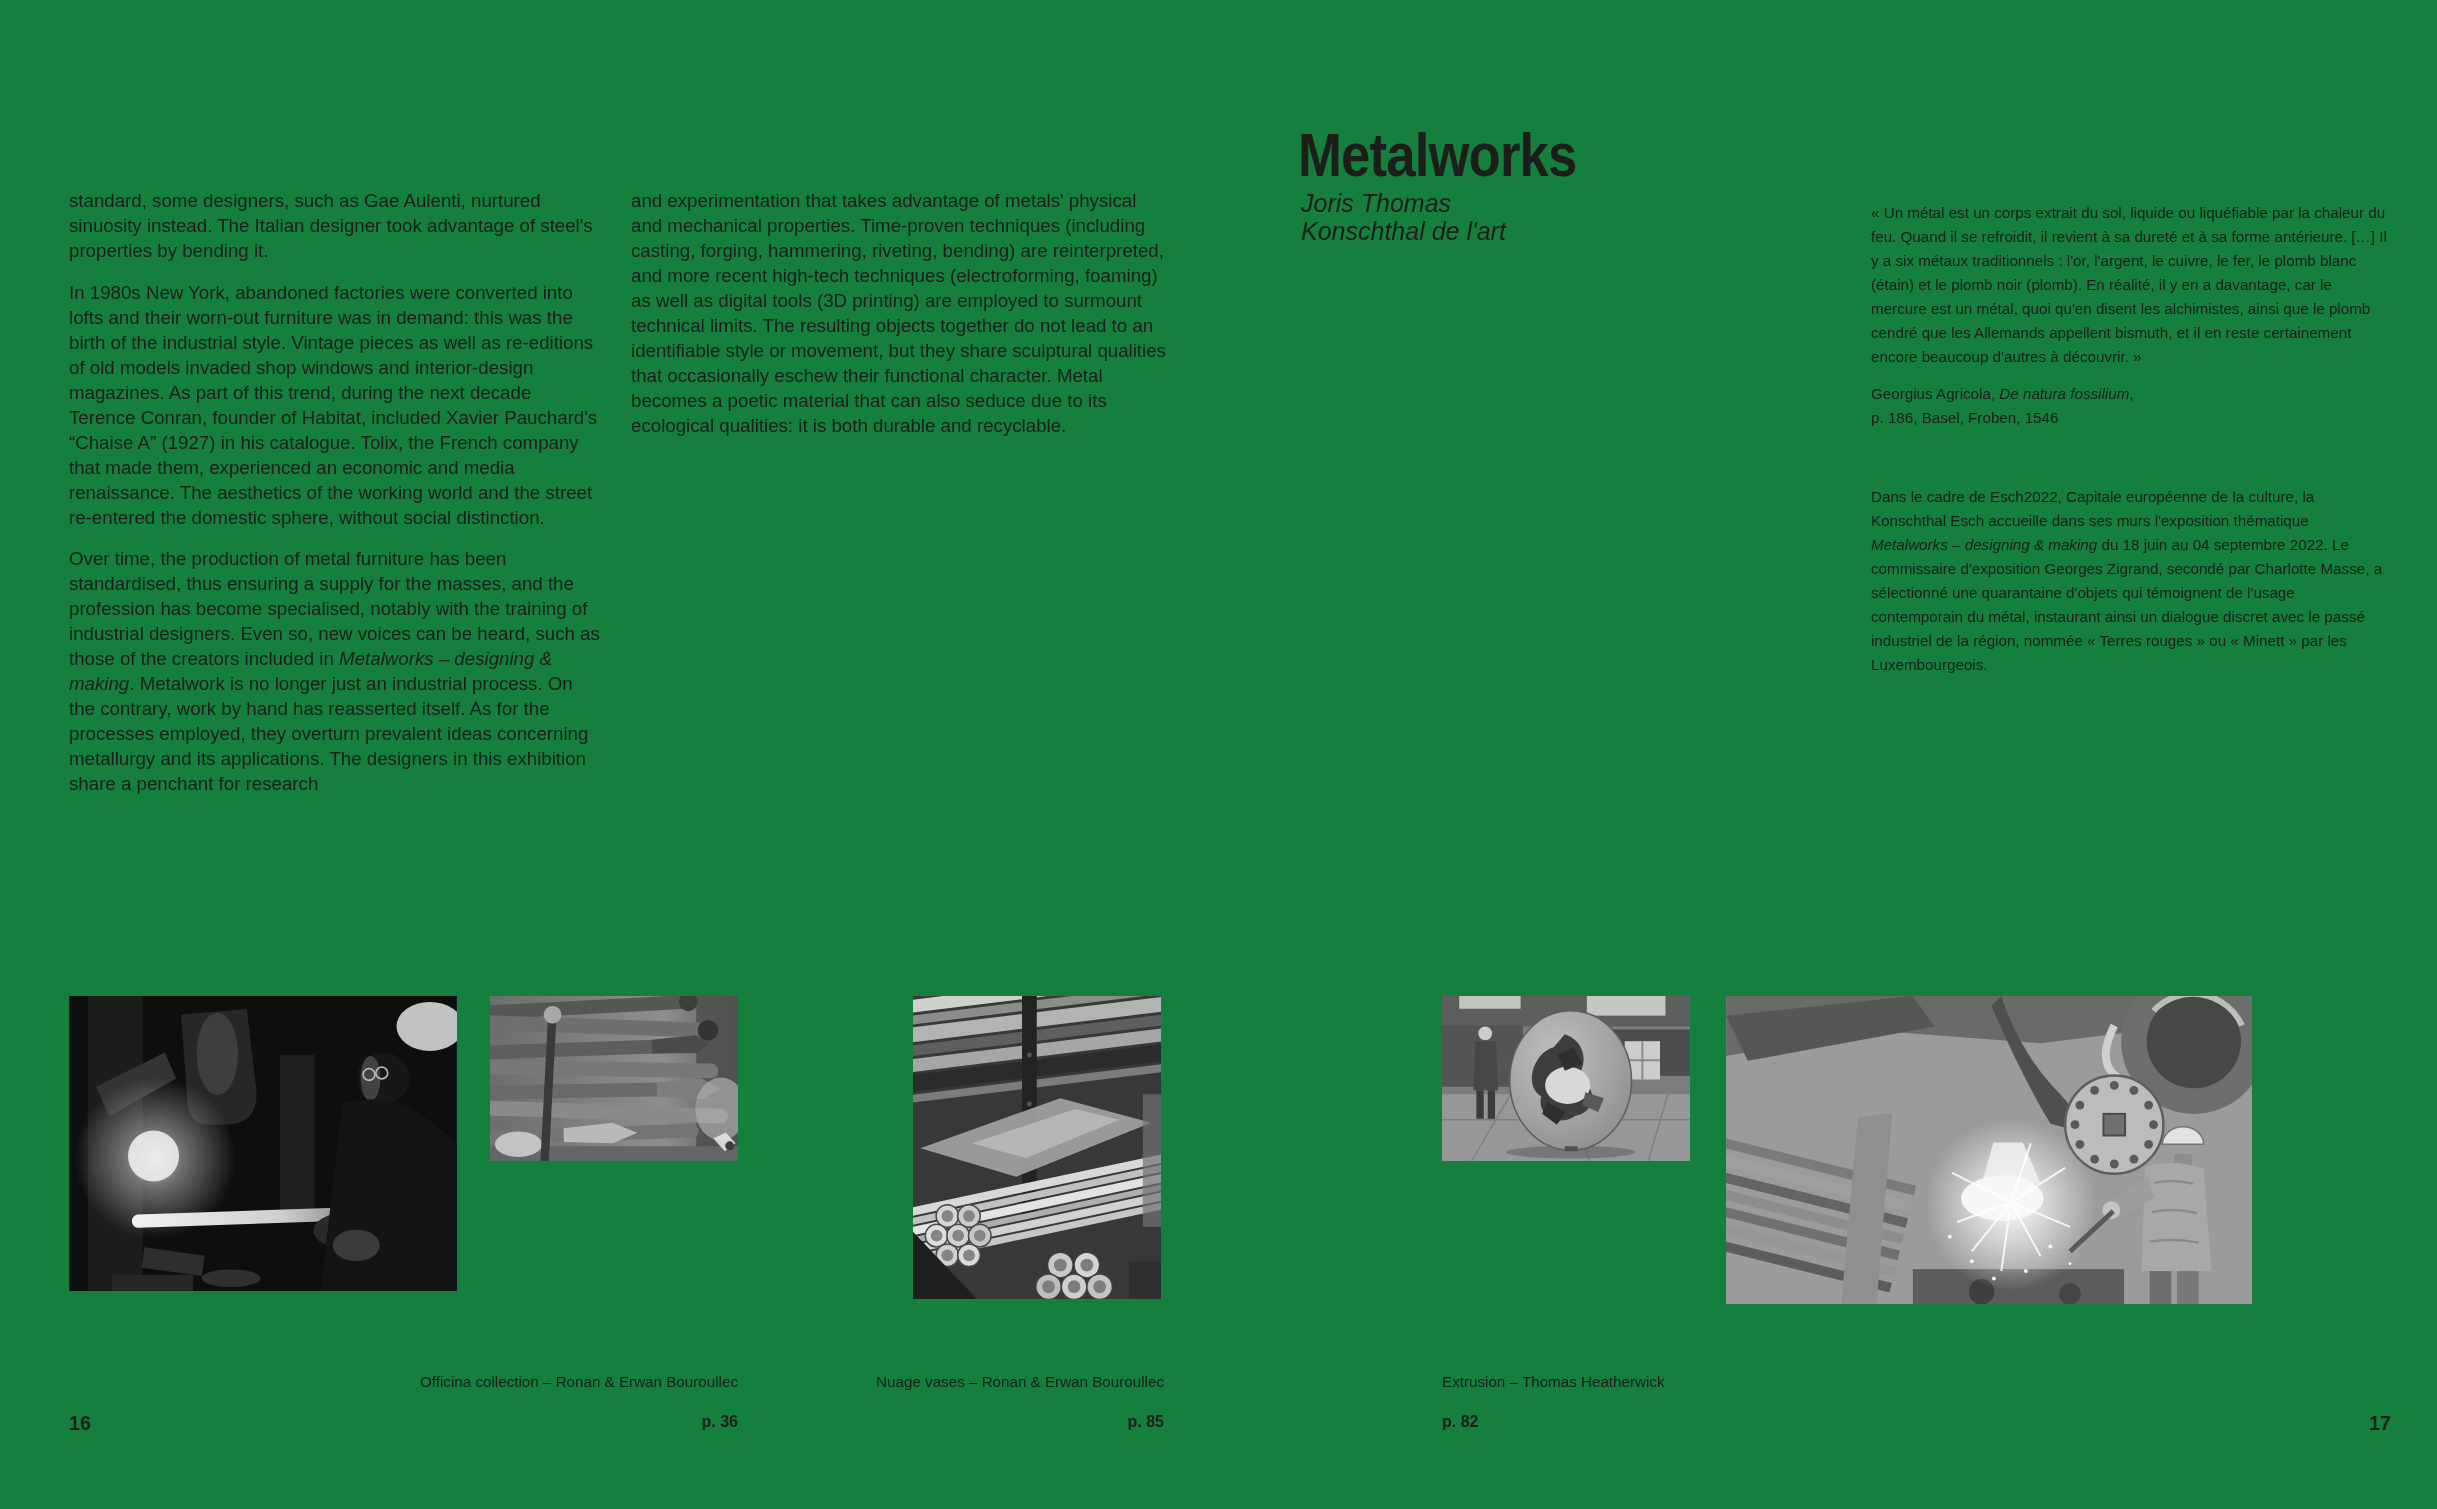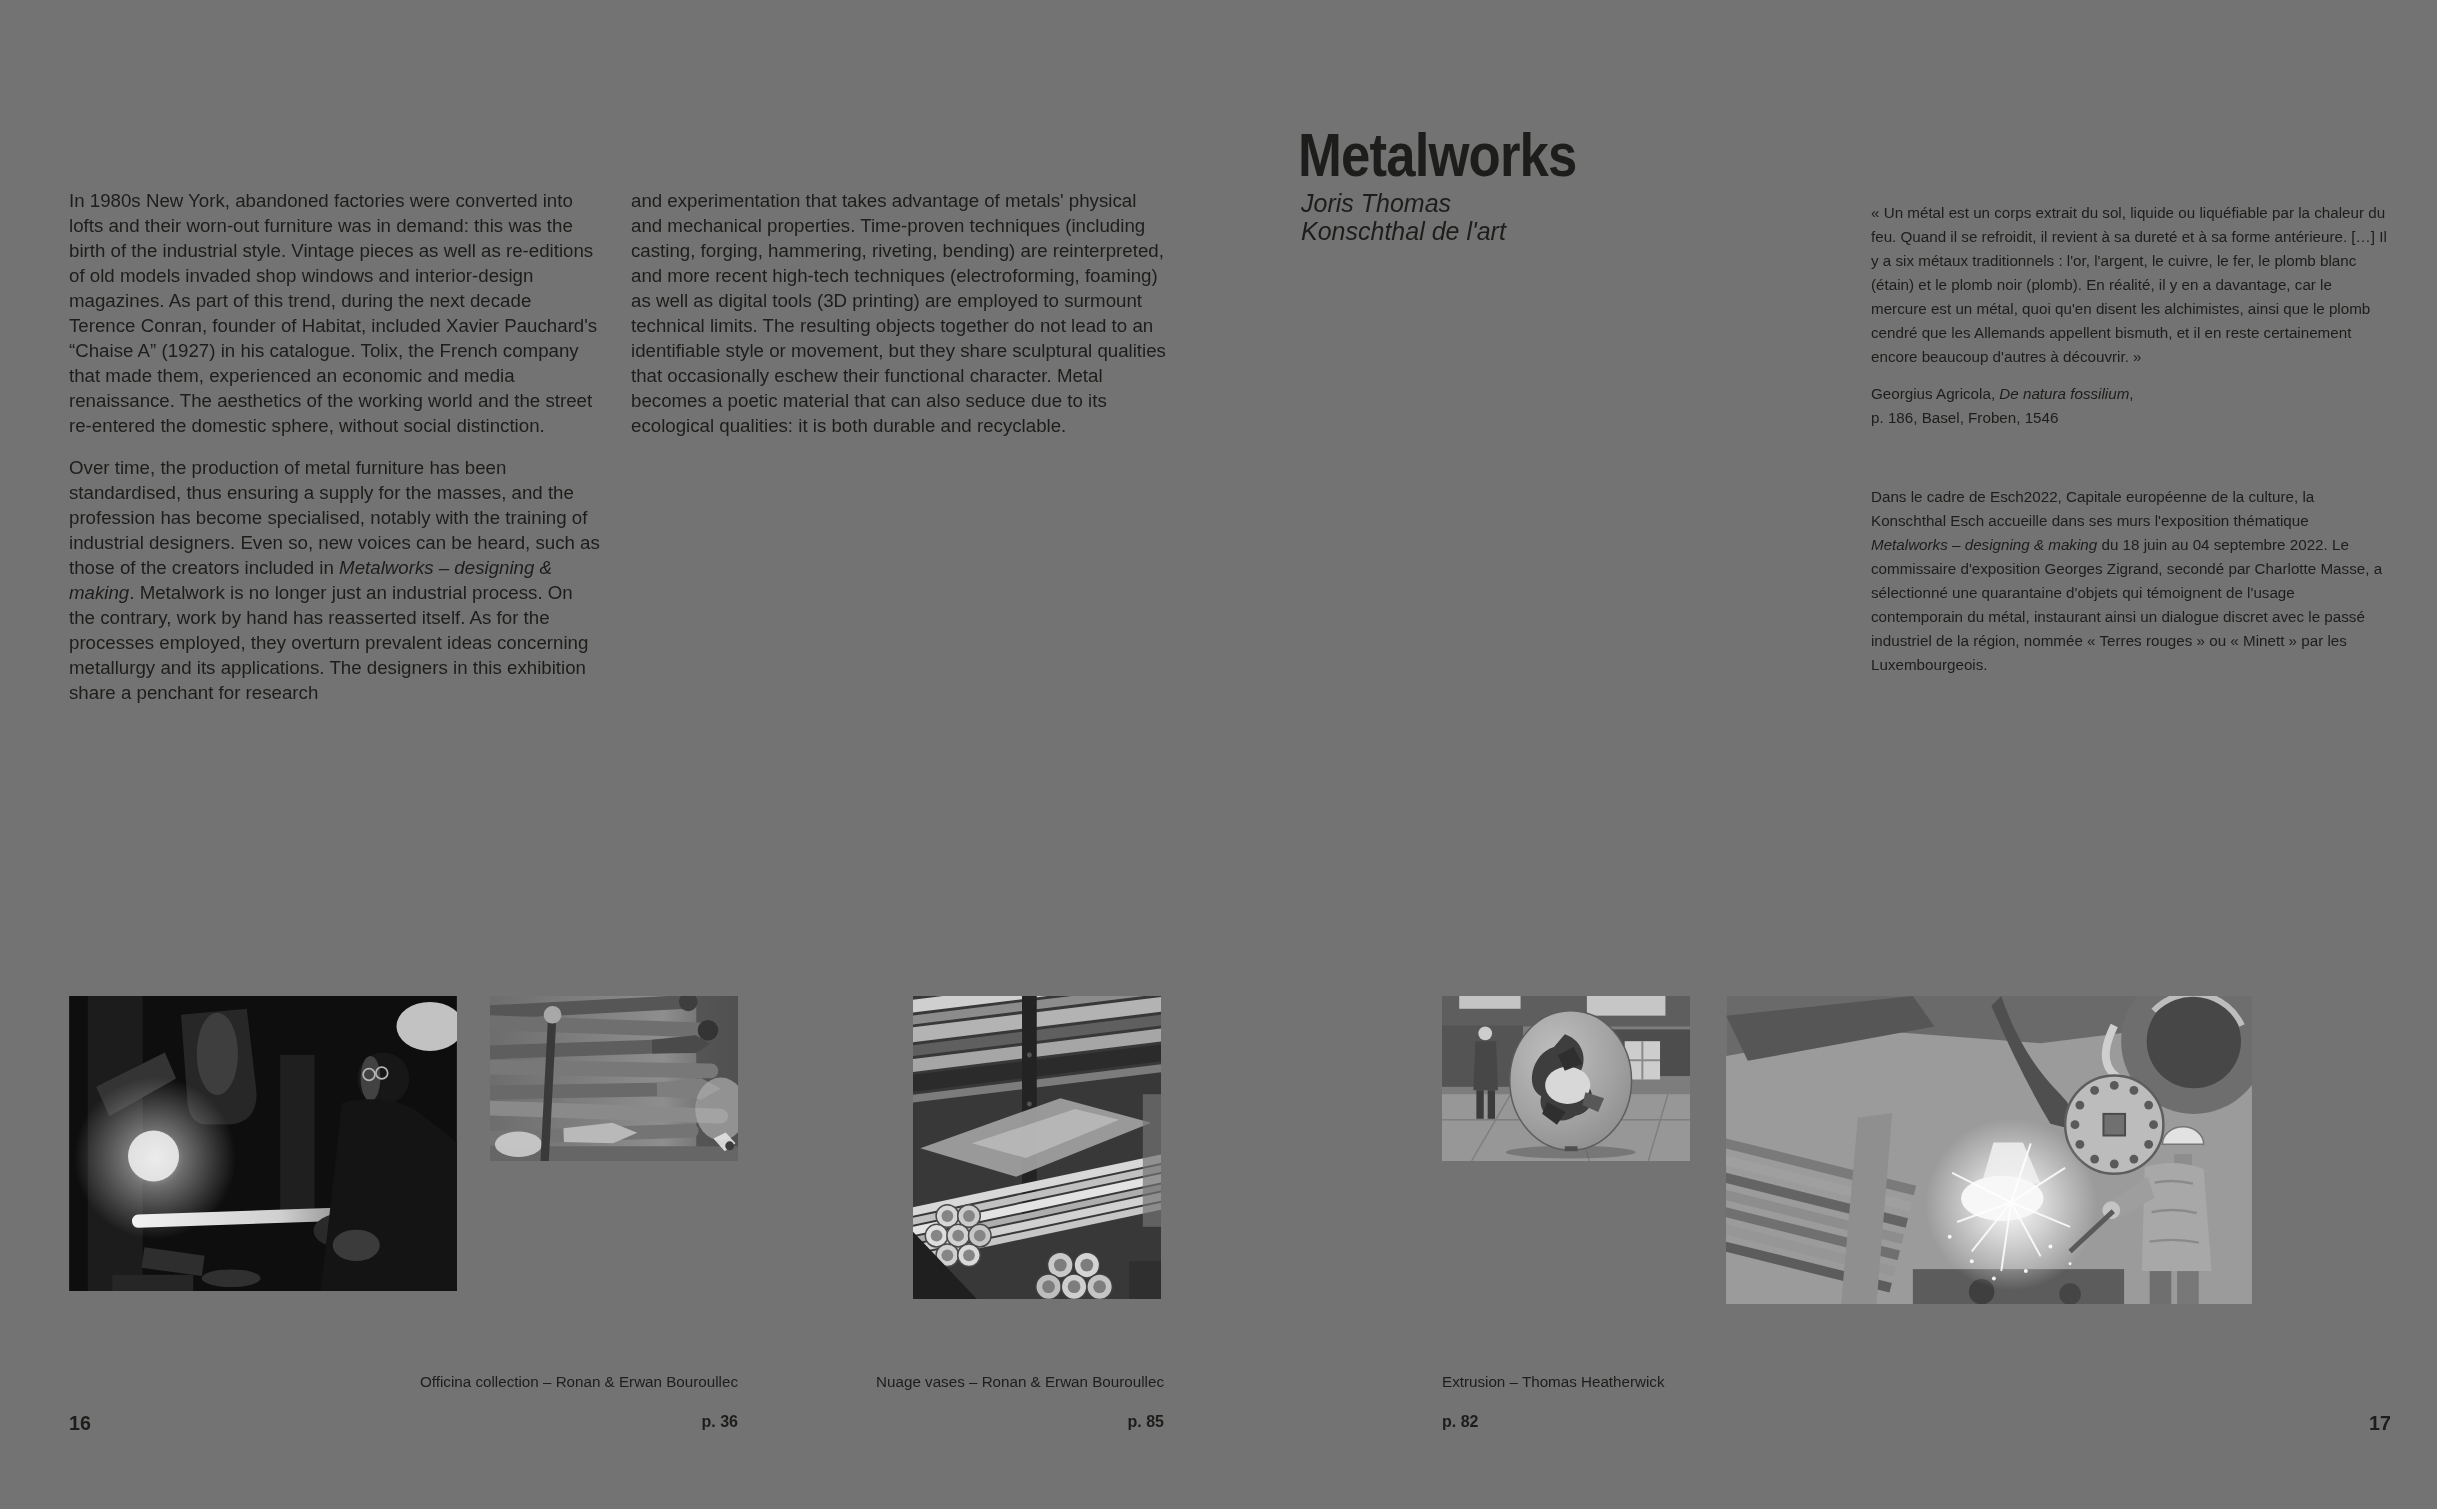"Metalworks" .spread { background: #737373 -> #15803d }
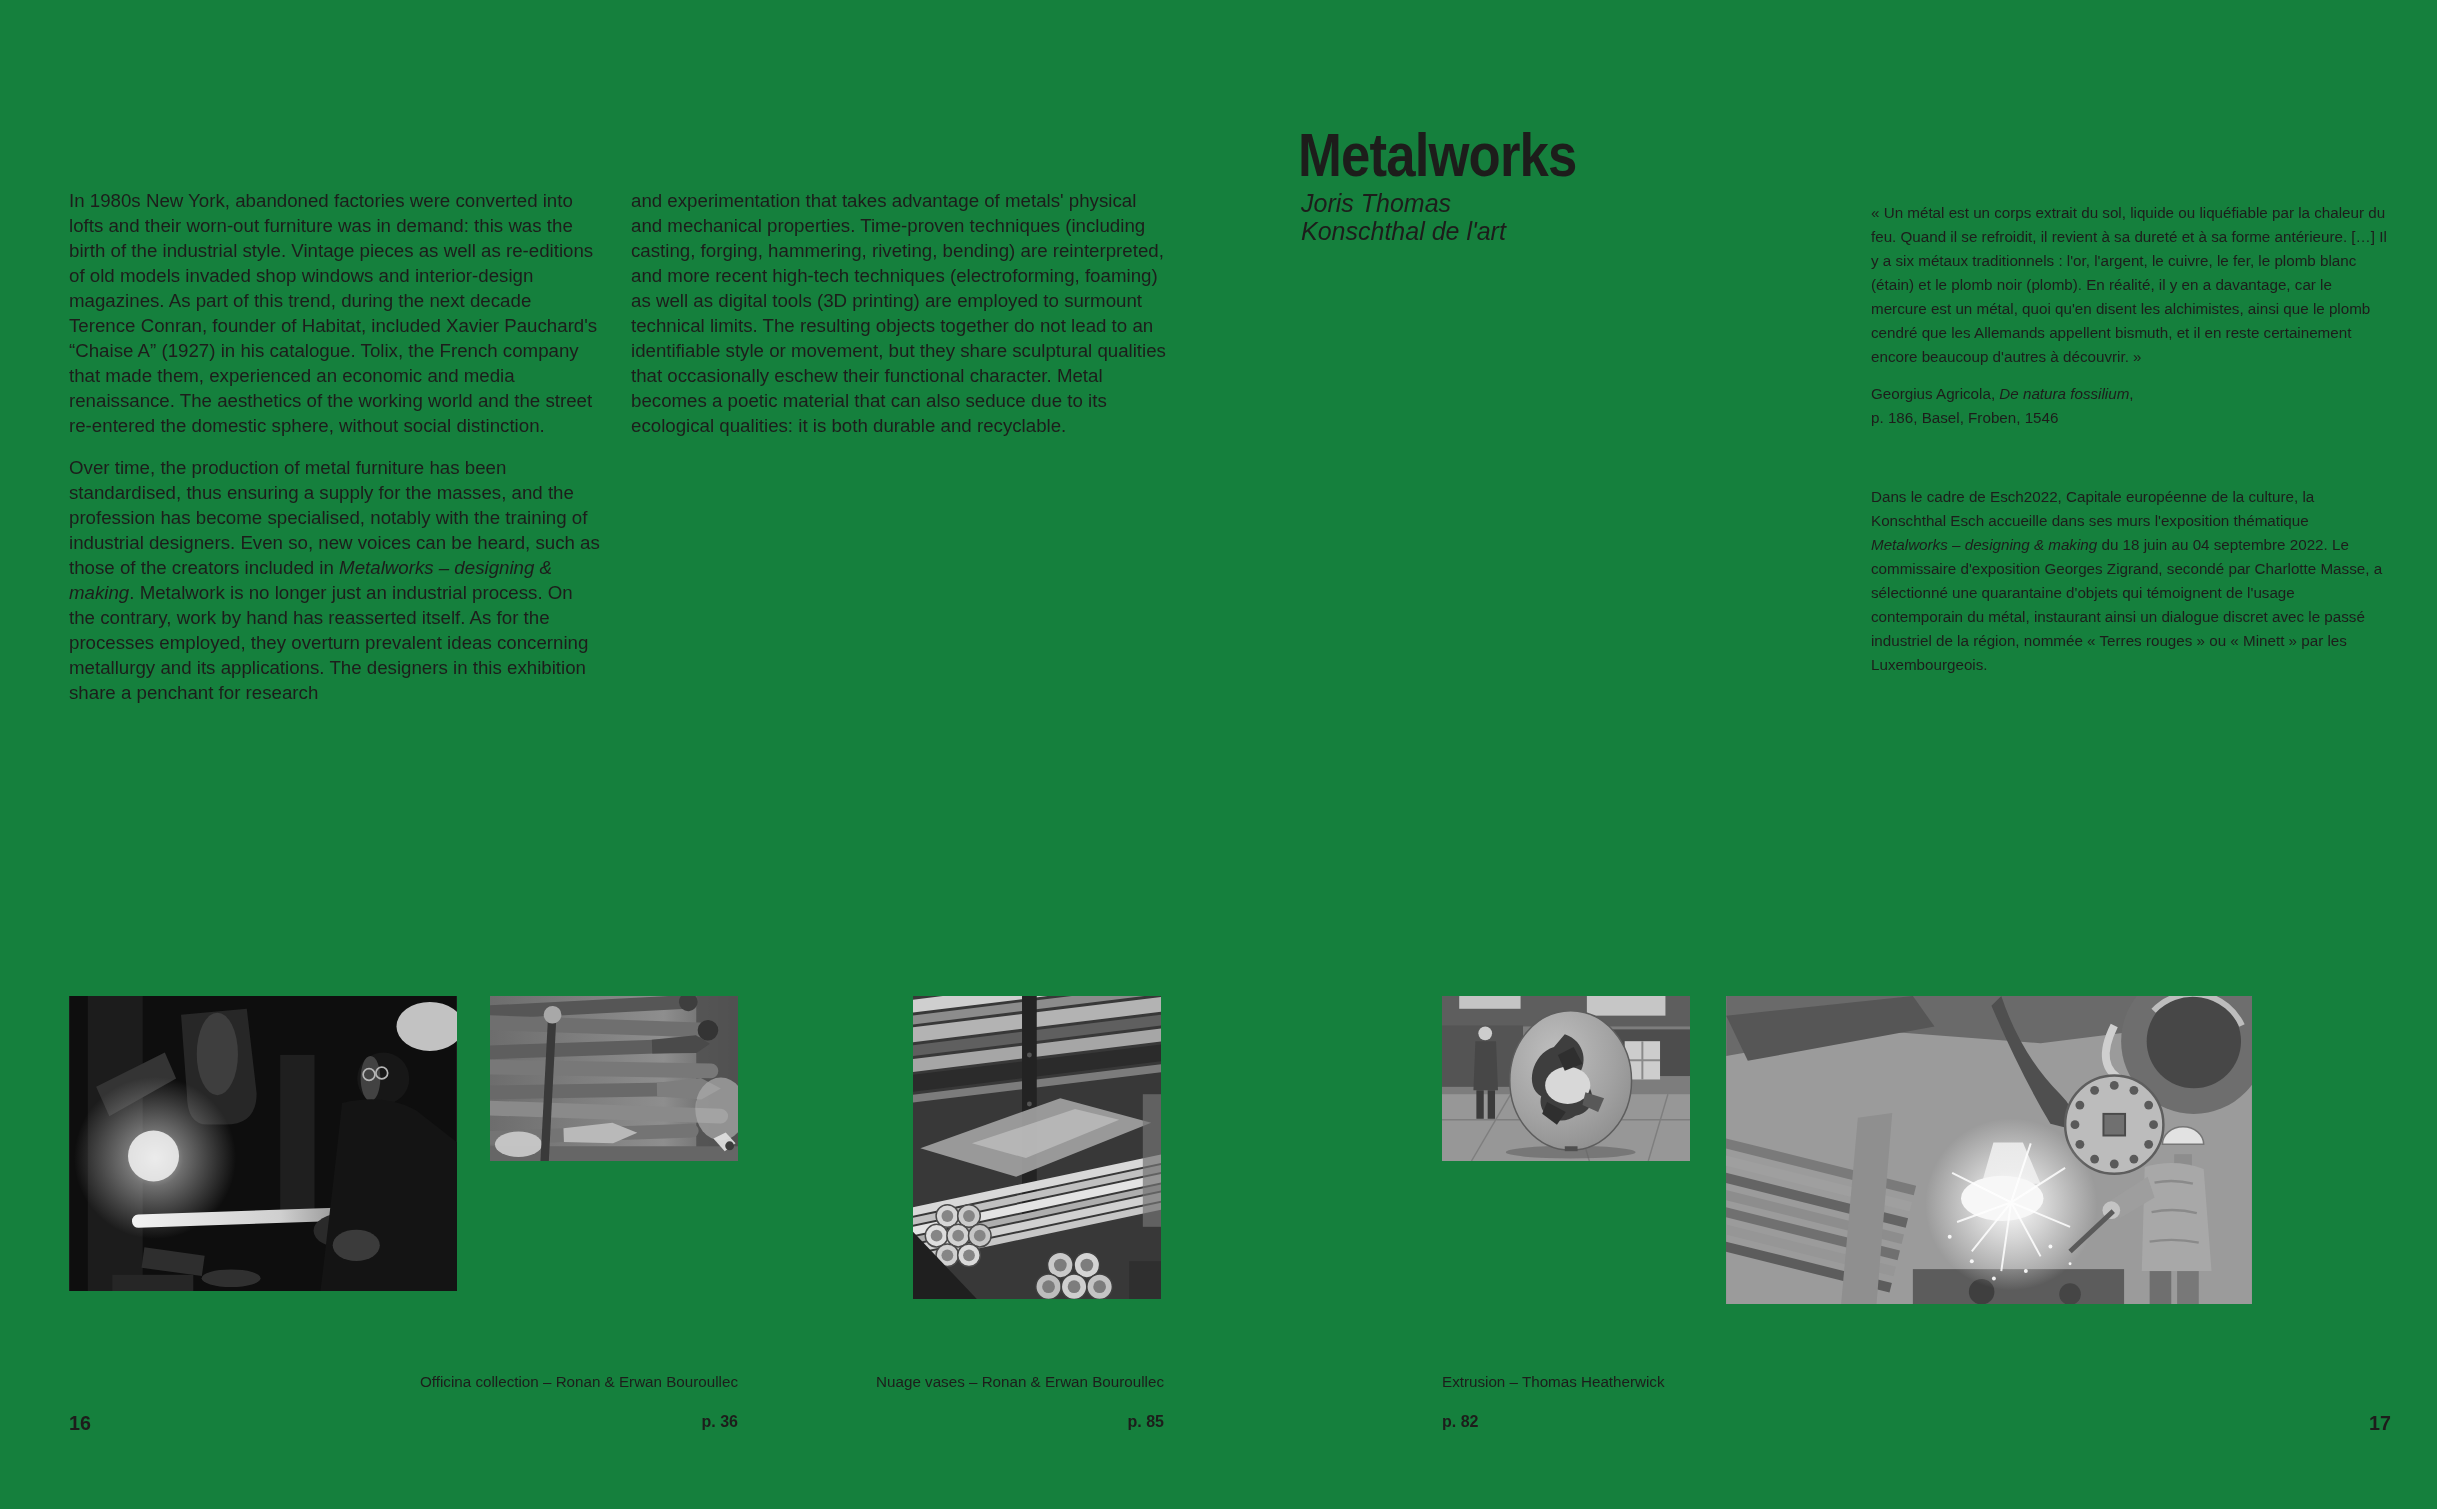"standard, some designers, such as" p { html: none -> <p>standard, some designers, such as Gae Aulenti, nurtured sinuosity instead. The Italian designer took advantage of steel's properties by bending it.</p> }
